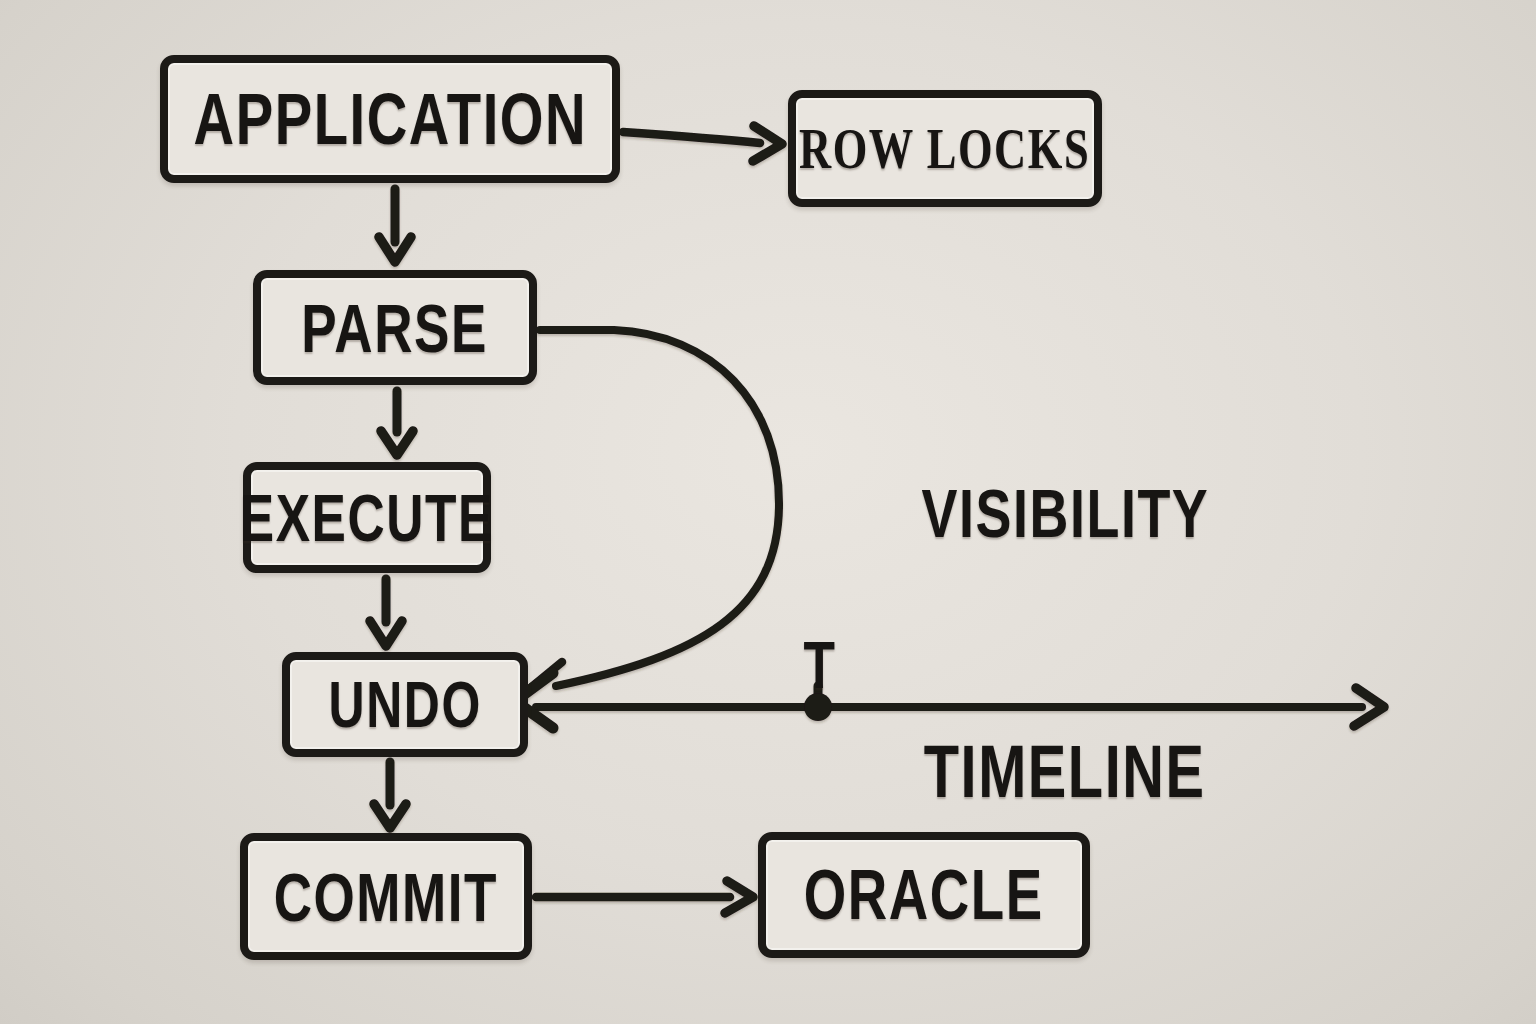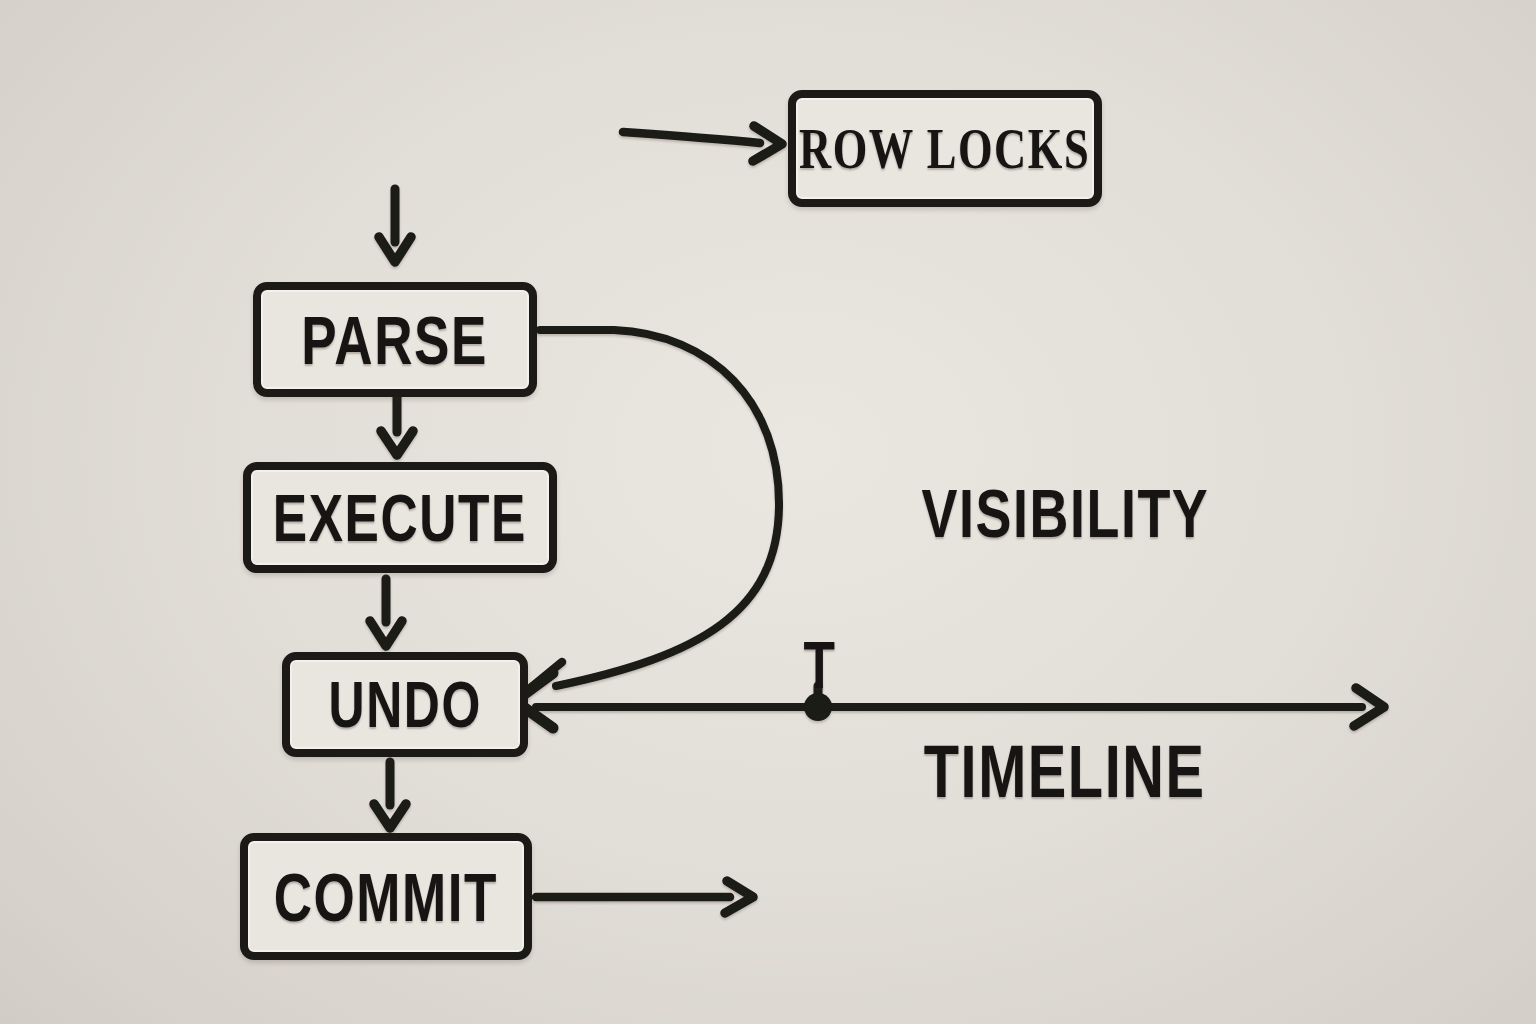"APPLICATION" div.node { html: none -> <div> <span>APPLICATION</span> </div> }
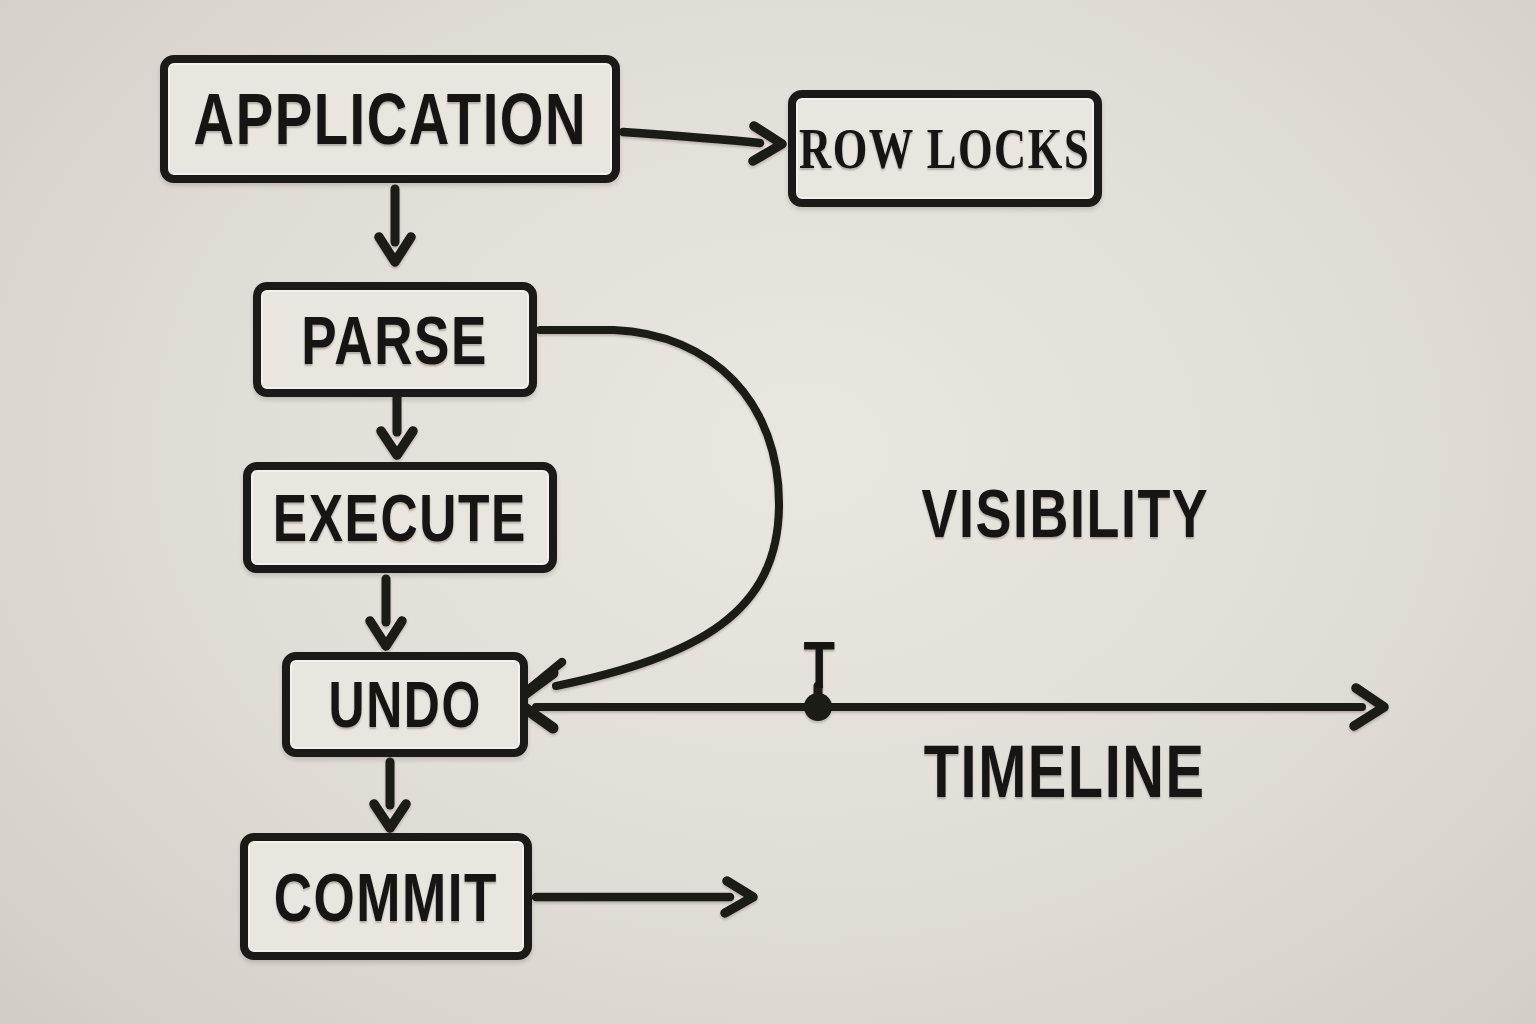"PARSE" div.node { margin-top: 12px -> none }
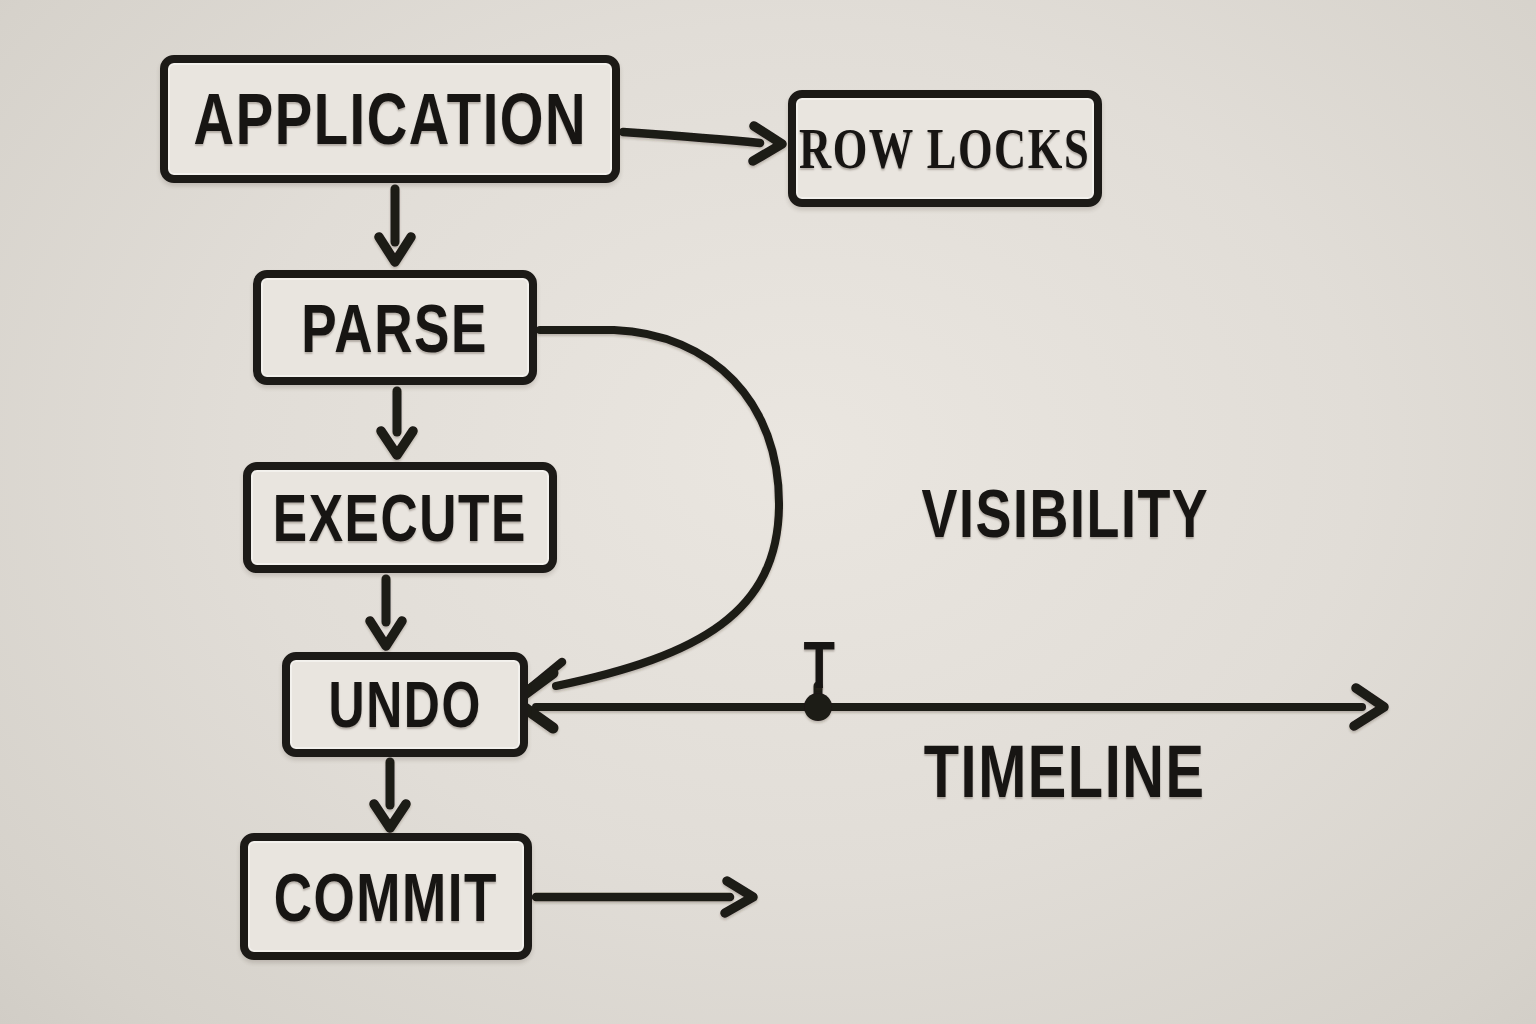"EXECUTE" div.node { width: 314px -> 248px }
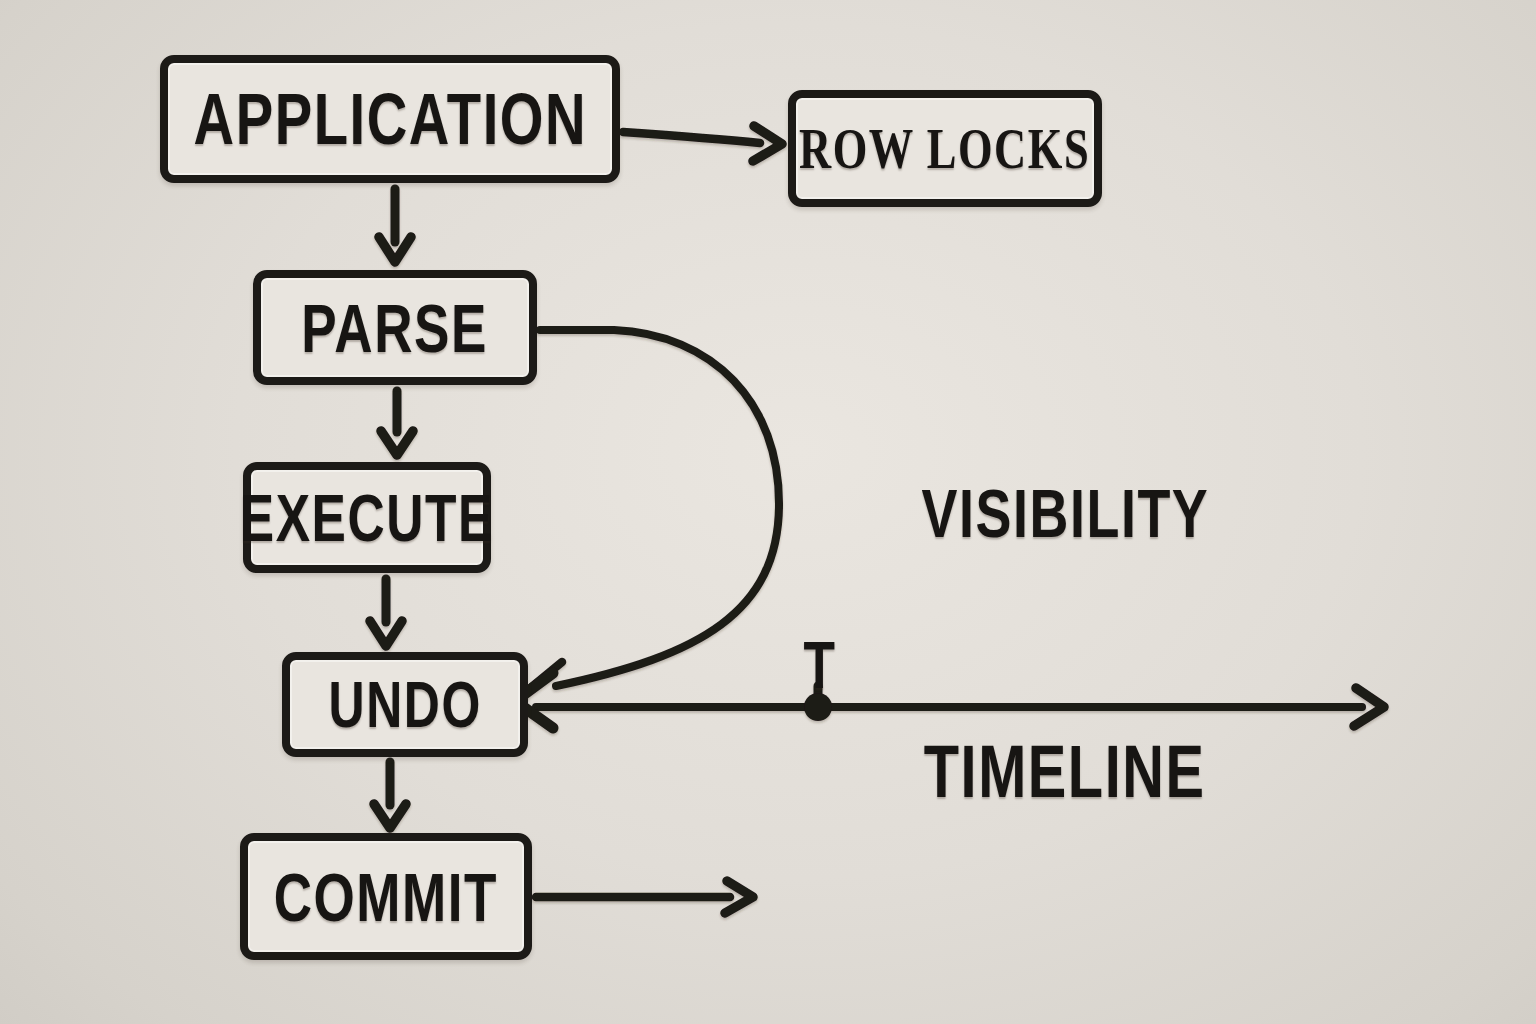"ORACLE" div.node { html: none -> <div> <span>ORACLE</span> </div> }
